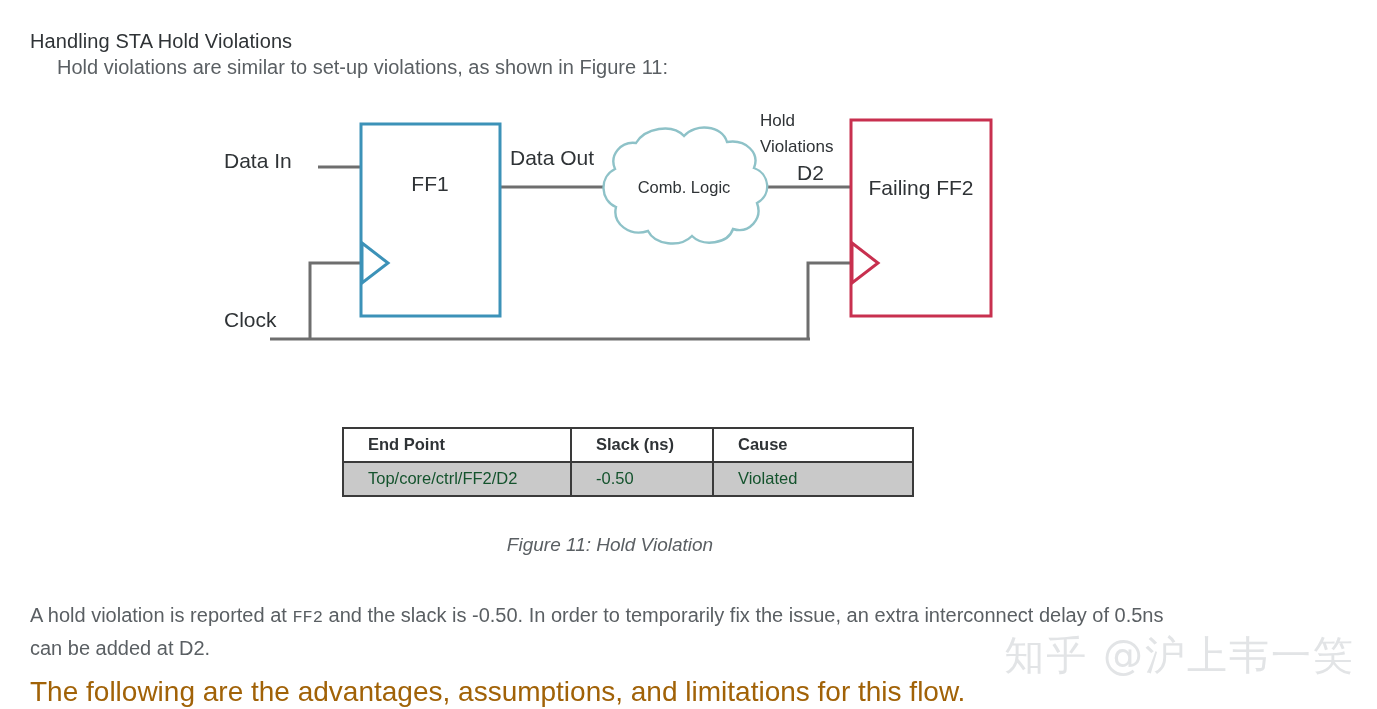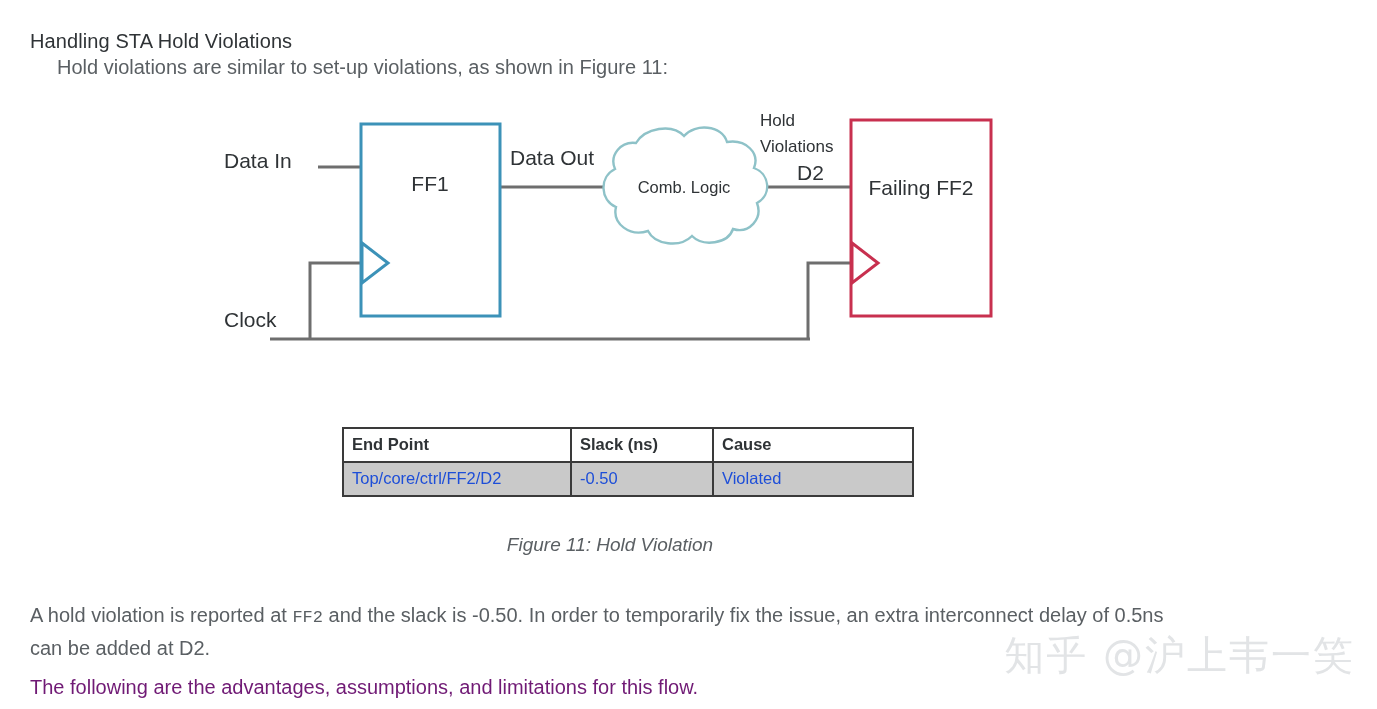"End Point" #timing-table td { padding: 3px 8px 5px 8px -> 3px 8px 5px 24px }
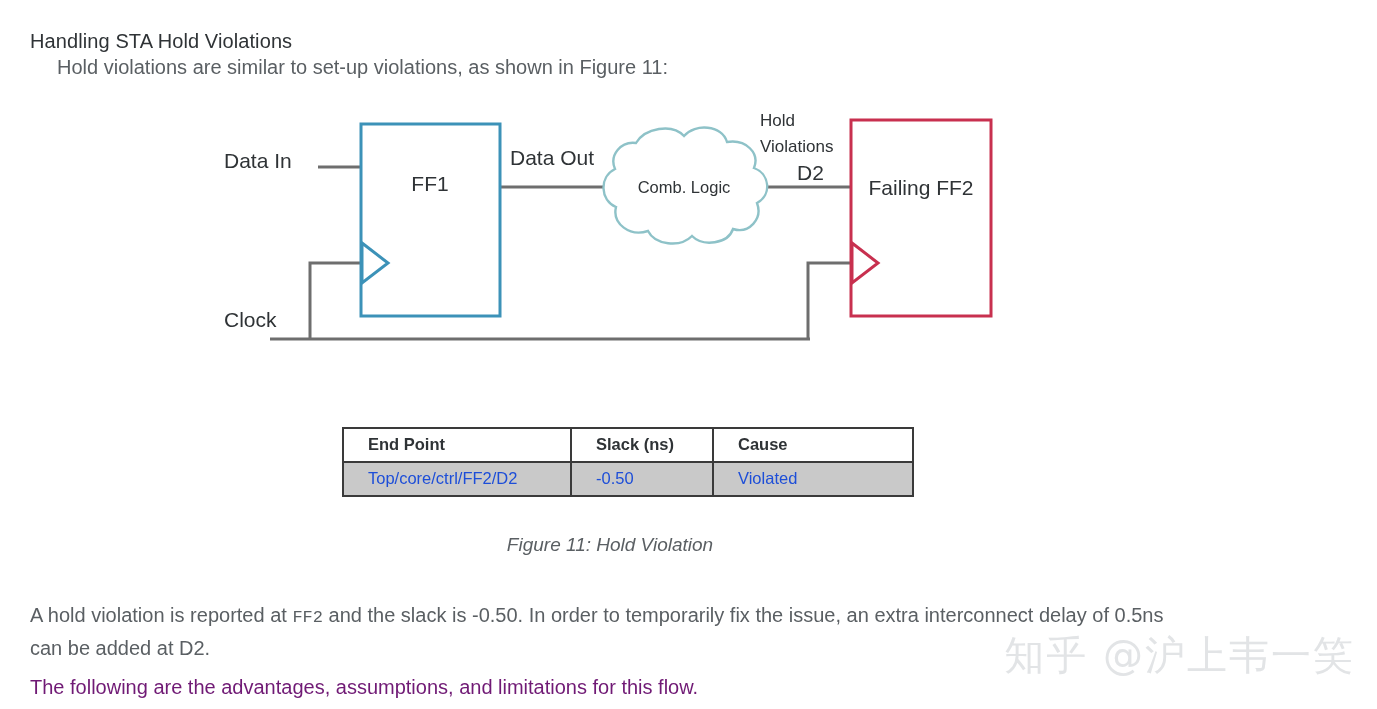"Top/core/ctrl/FF2/D2" #timing-table tbody td { color: #1d4ed8 -> #14532d }
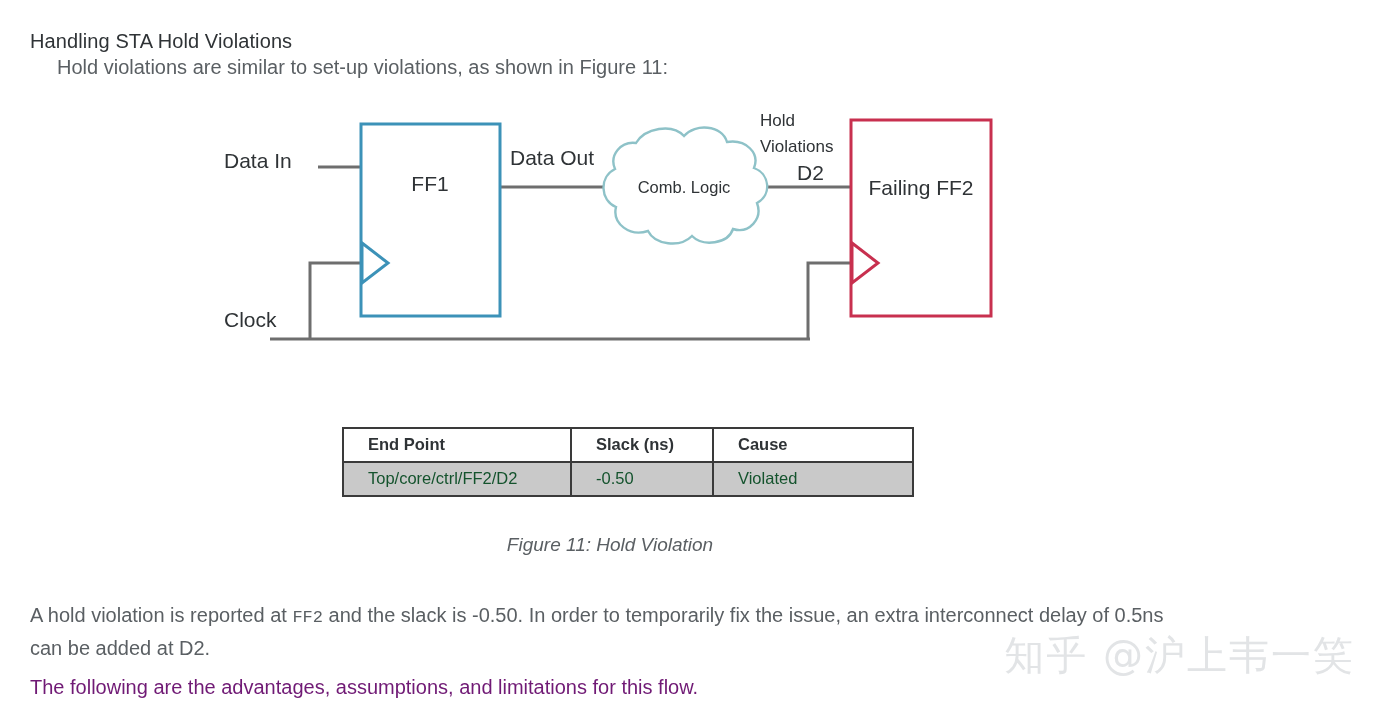"The following are the advantages," #body-paragraph-2 { color: #701a75 -> #a16207; font-size: 20px -> 28px }
